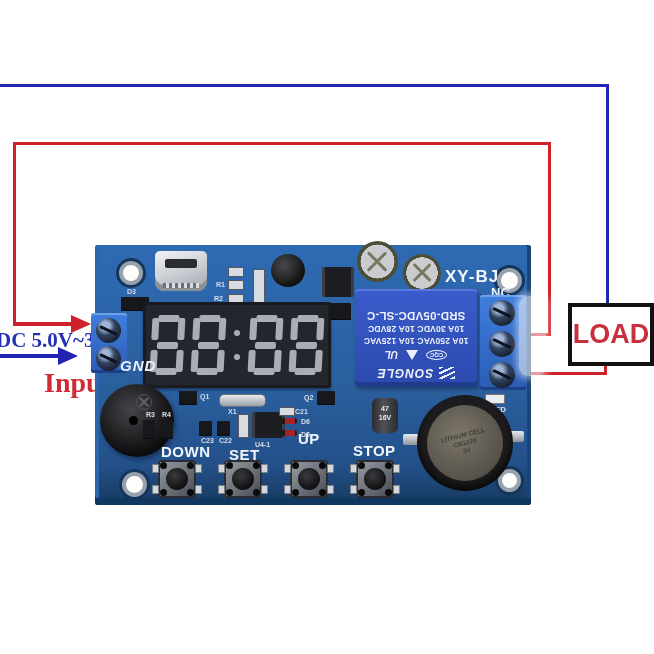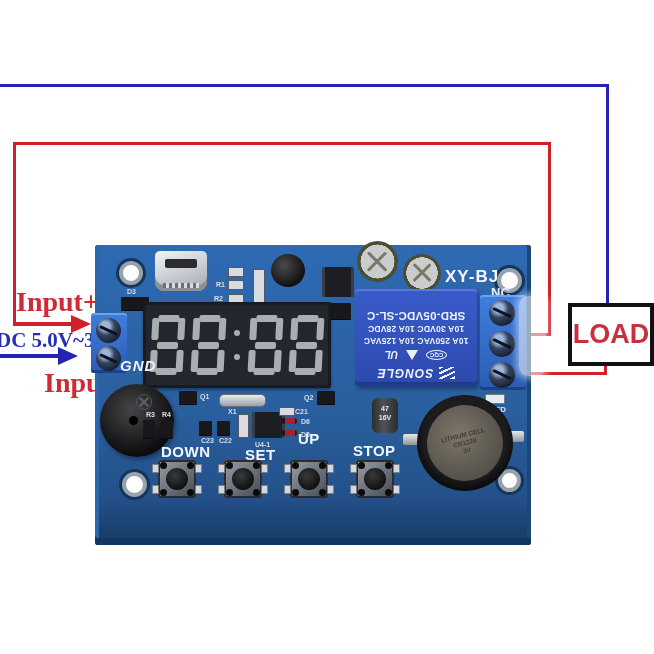"XY-BJ" #board { height: 300px -> 260px }
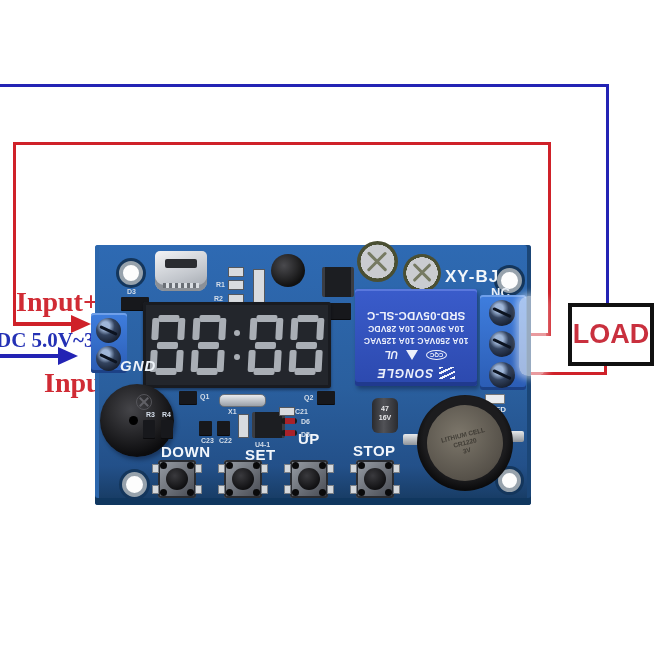"Input+" div.ann { html: <div>Input+</div> -> none }
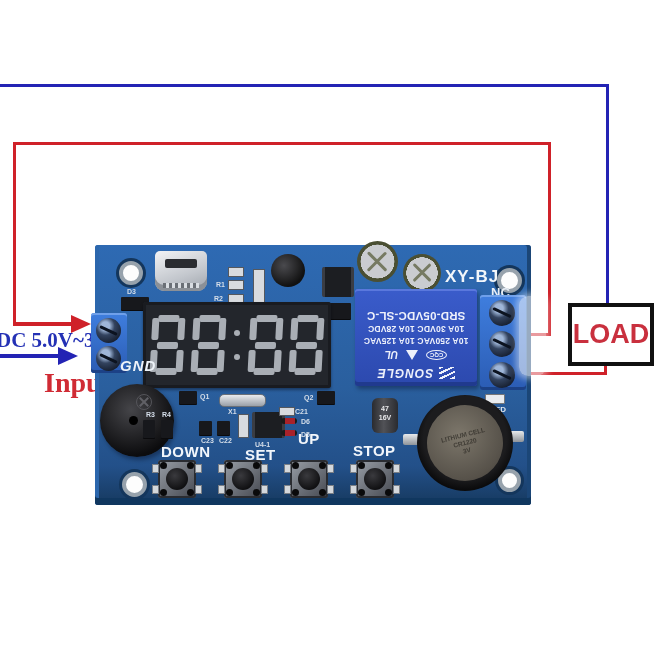"SET" div.btnlabel { margin-left: 16px -> none }
